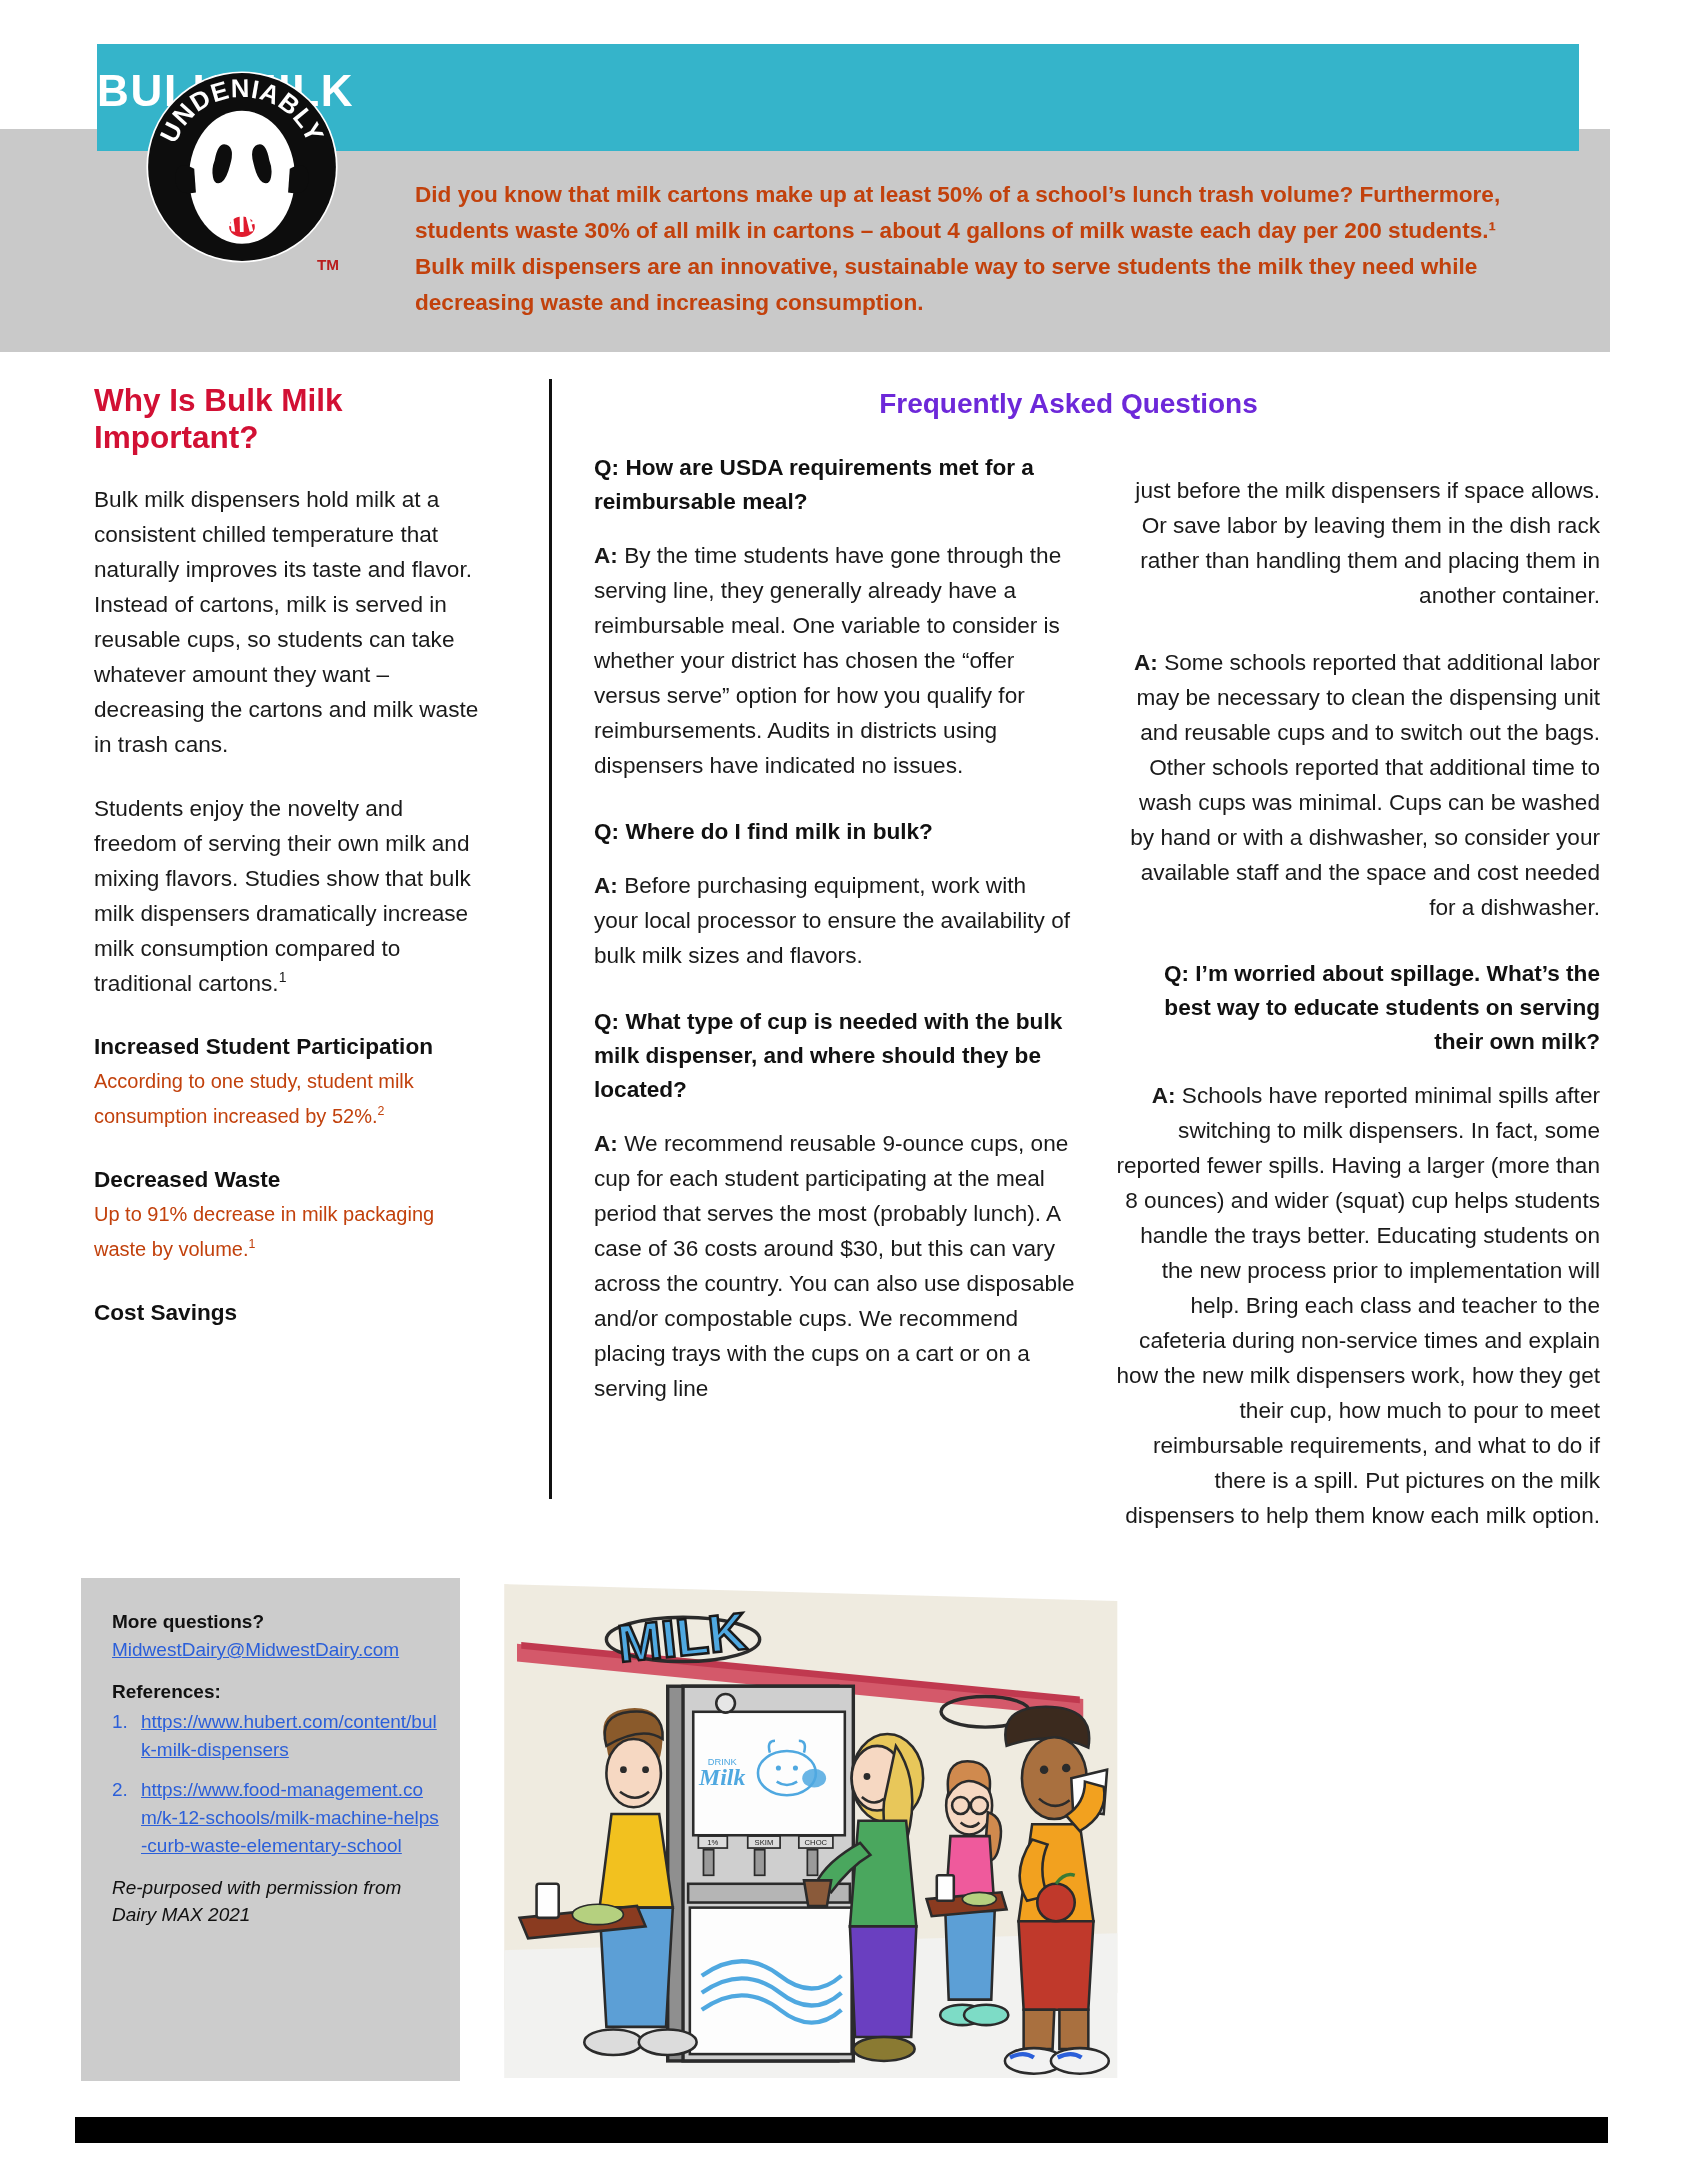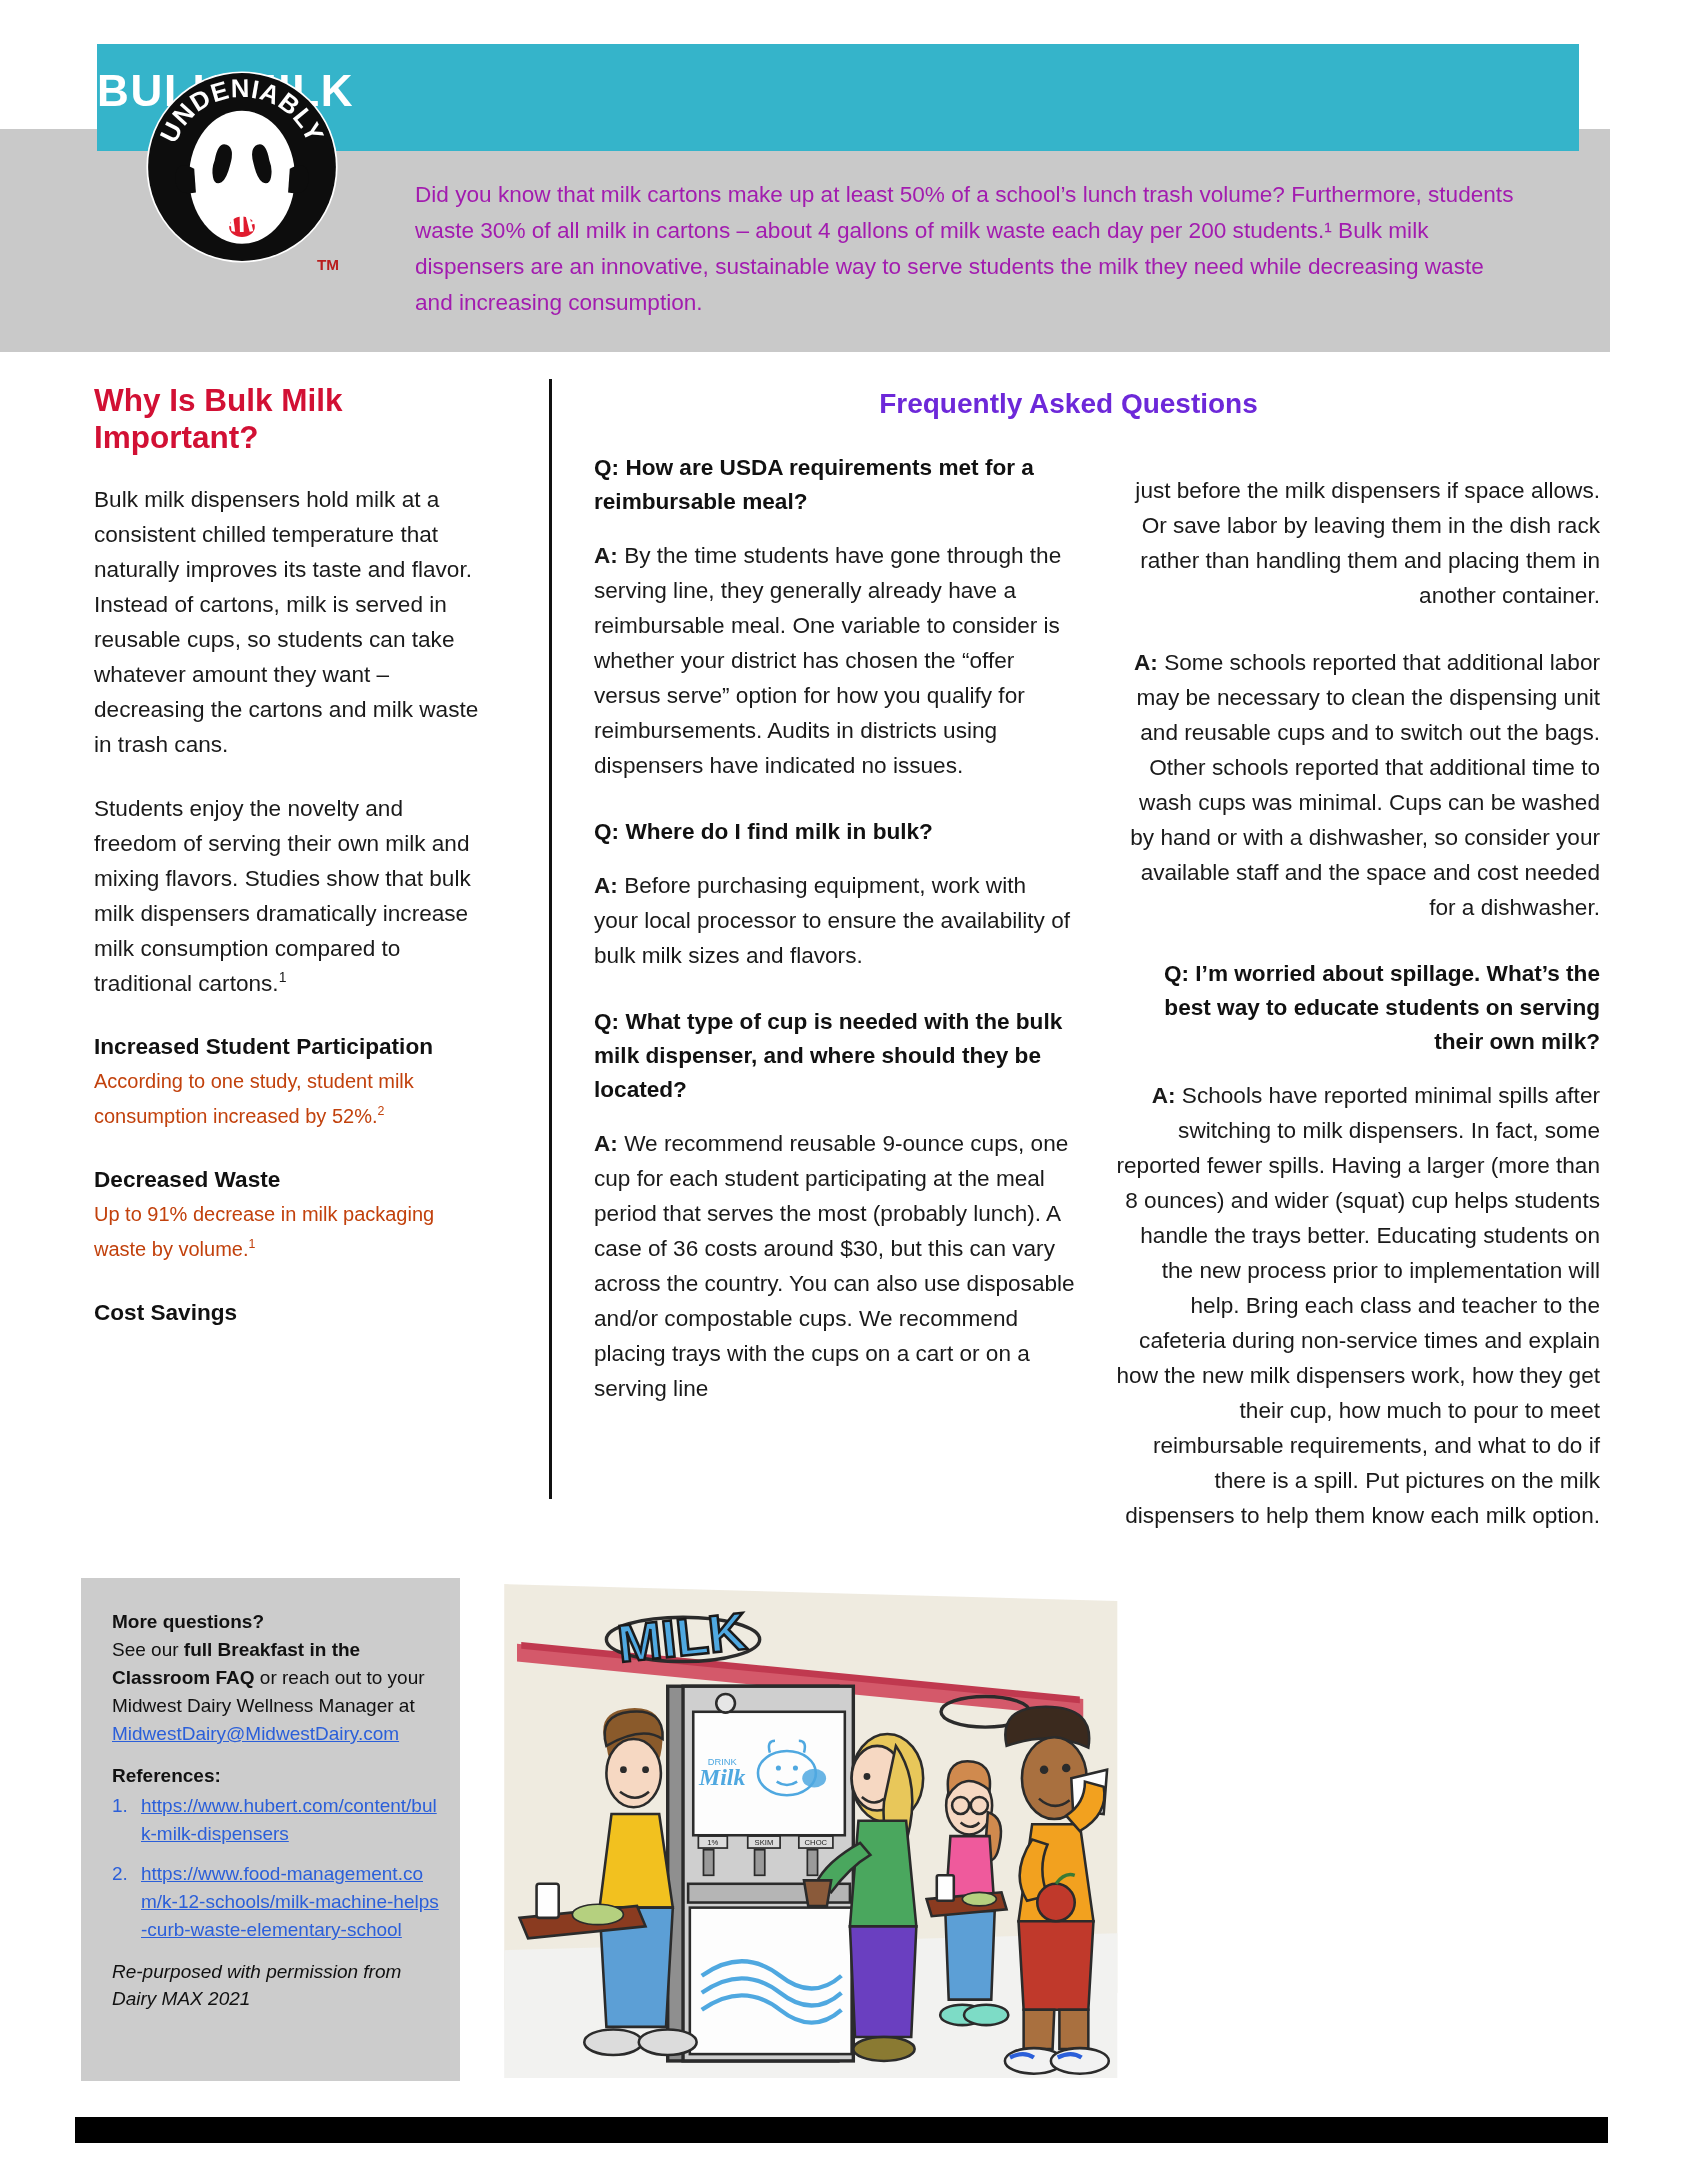"Did you know that milk" .header-intro { color: #a21caf -> #c2410c; font-weight: normal -> bold }
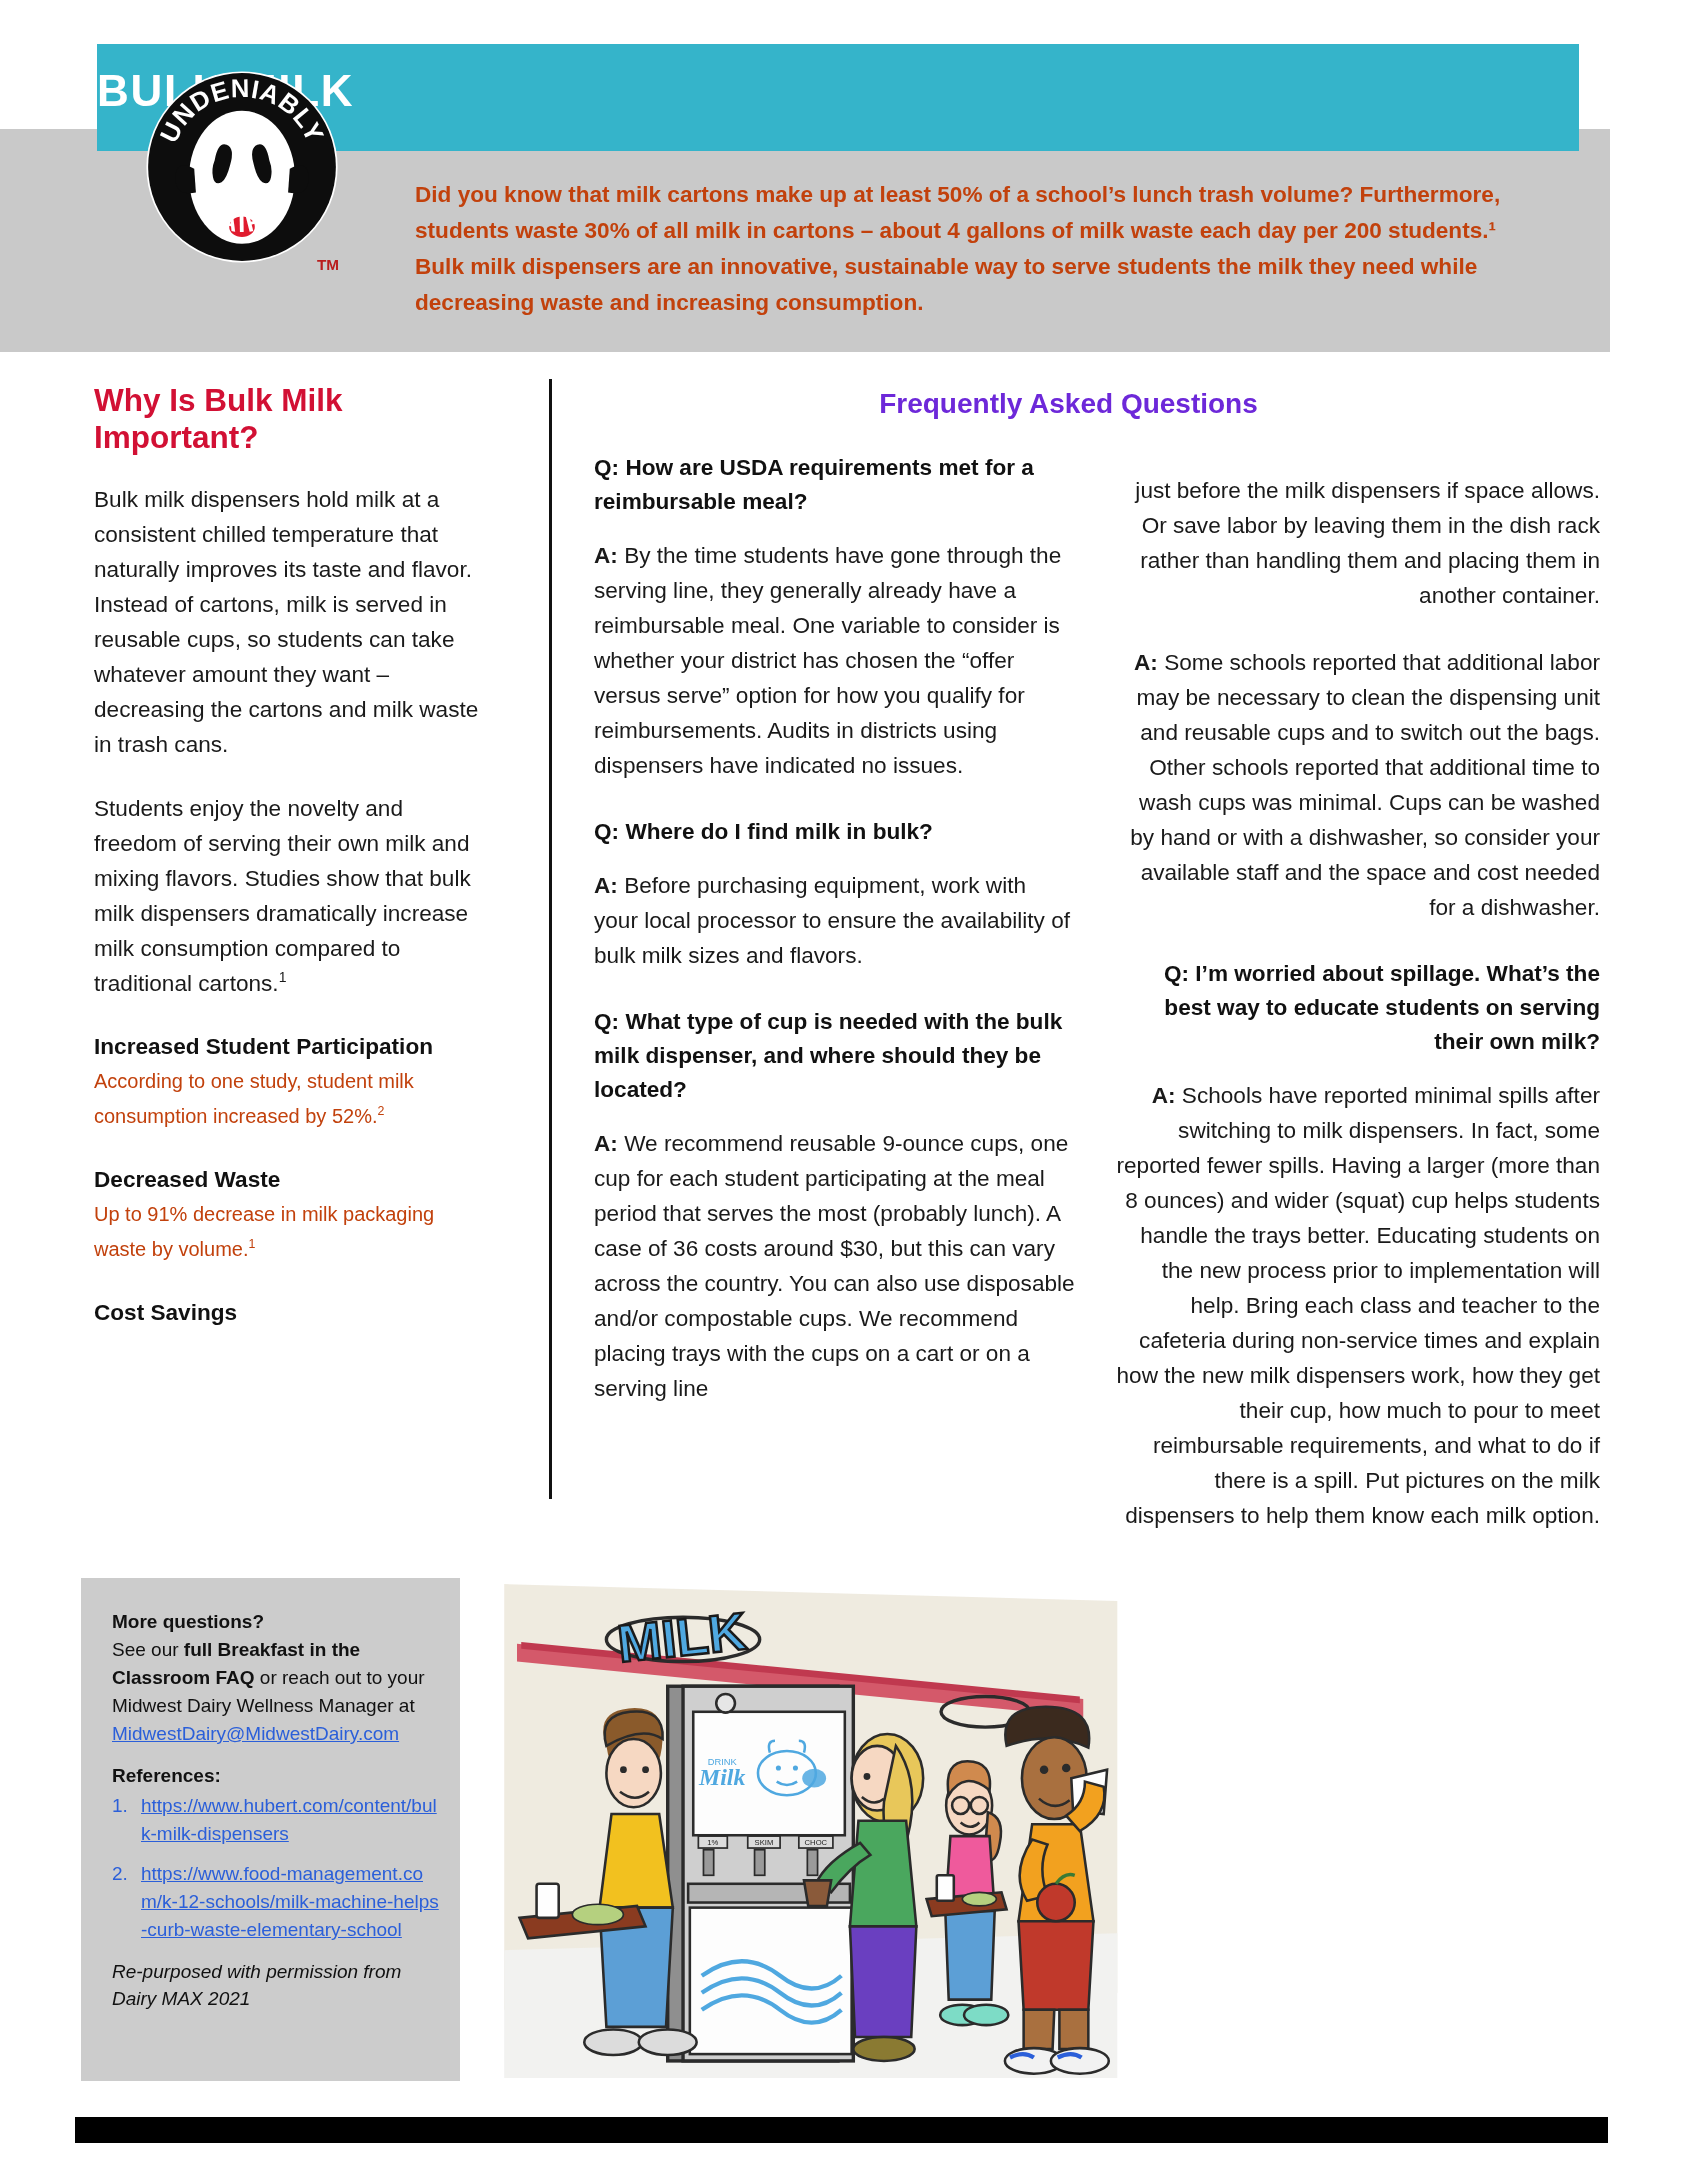"See our full Breakfast in" p.info-line { html: <p><span>See our </span><b>full Breakfast in the Classroom FAQ</b><span> or reach out to your Midwest Dairy Wellness Manager at</span></p> -> none }
